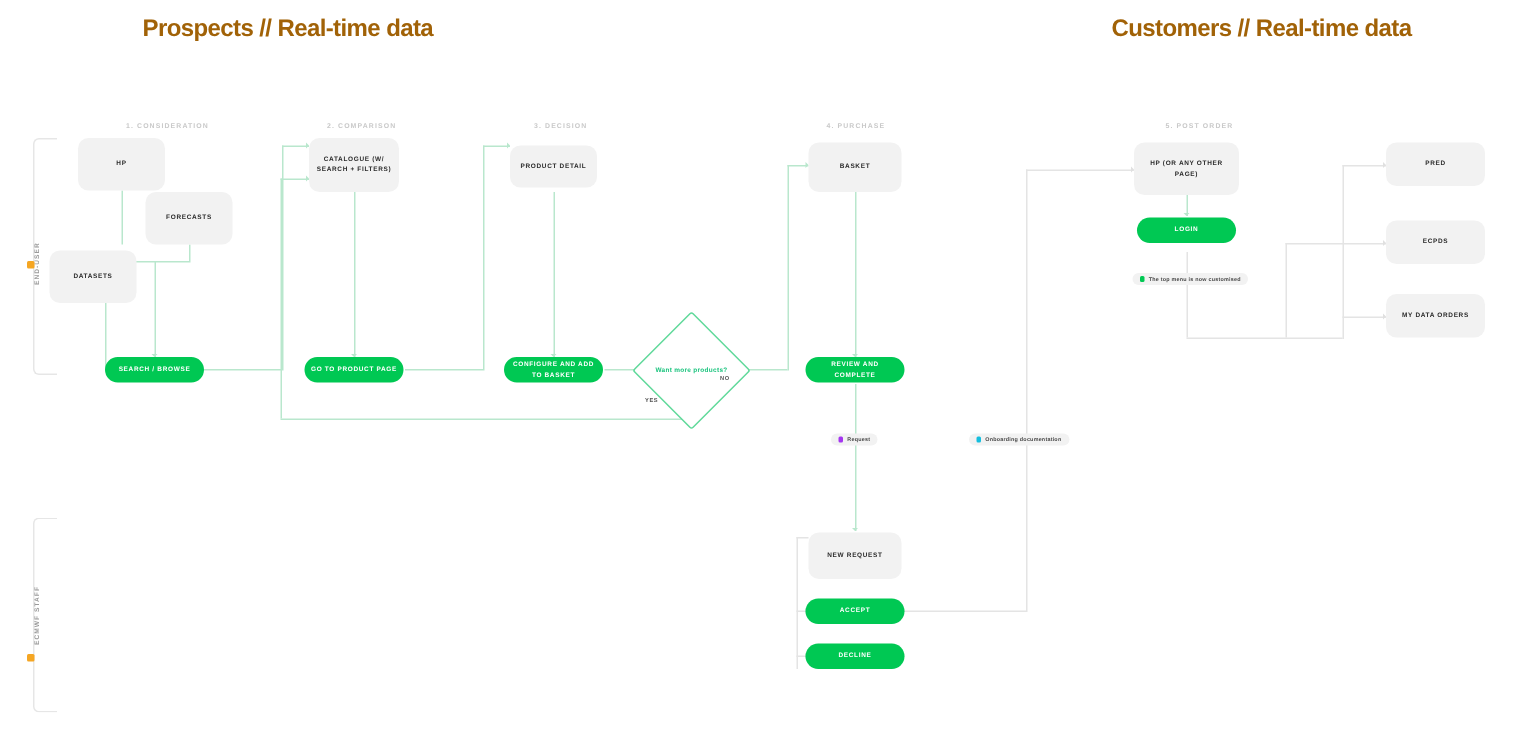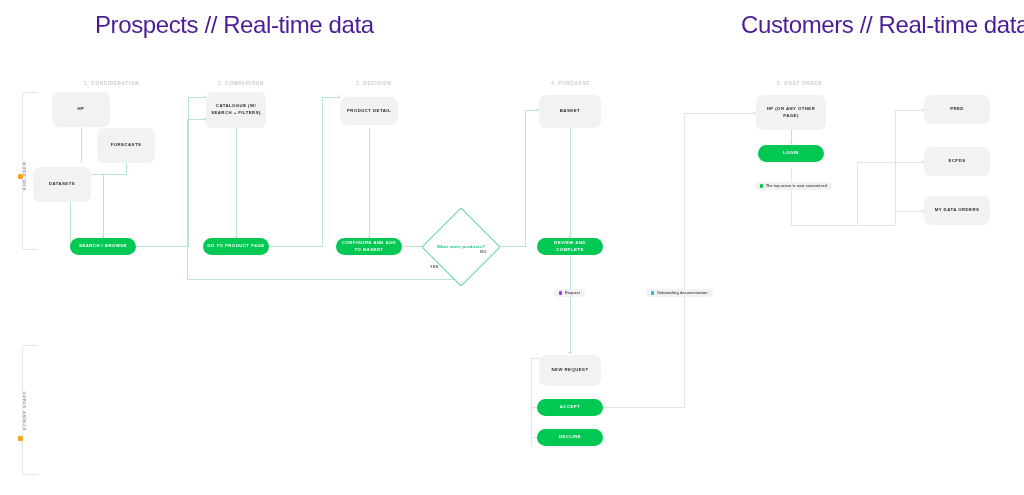"Prospects // Real-time data" .page-title { color: #4c1d95 -> #a16207; font-size: 24px -> 16px; font-weight: 400 -> 700 }
